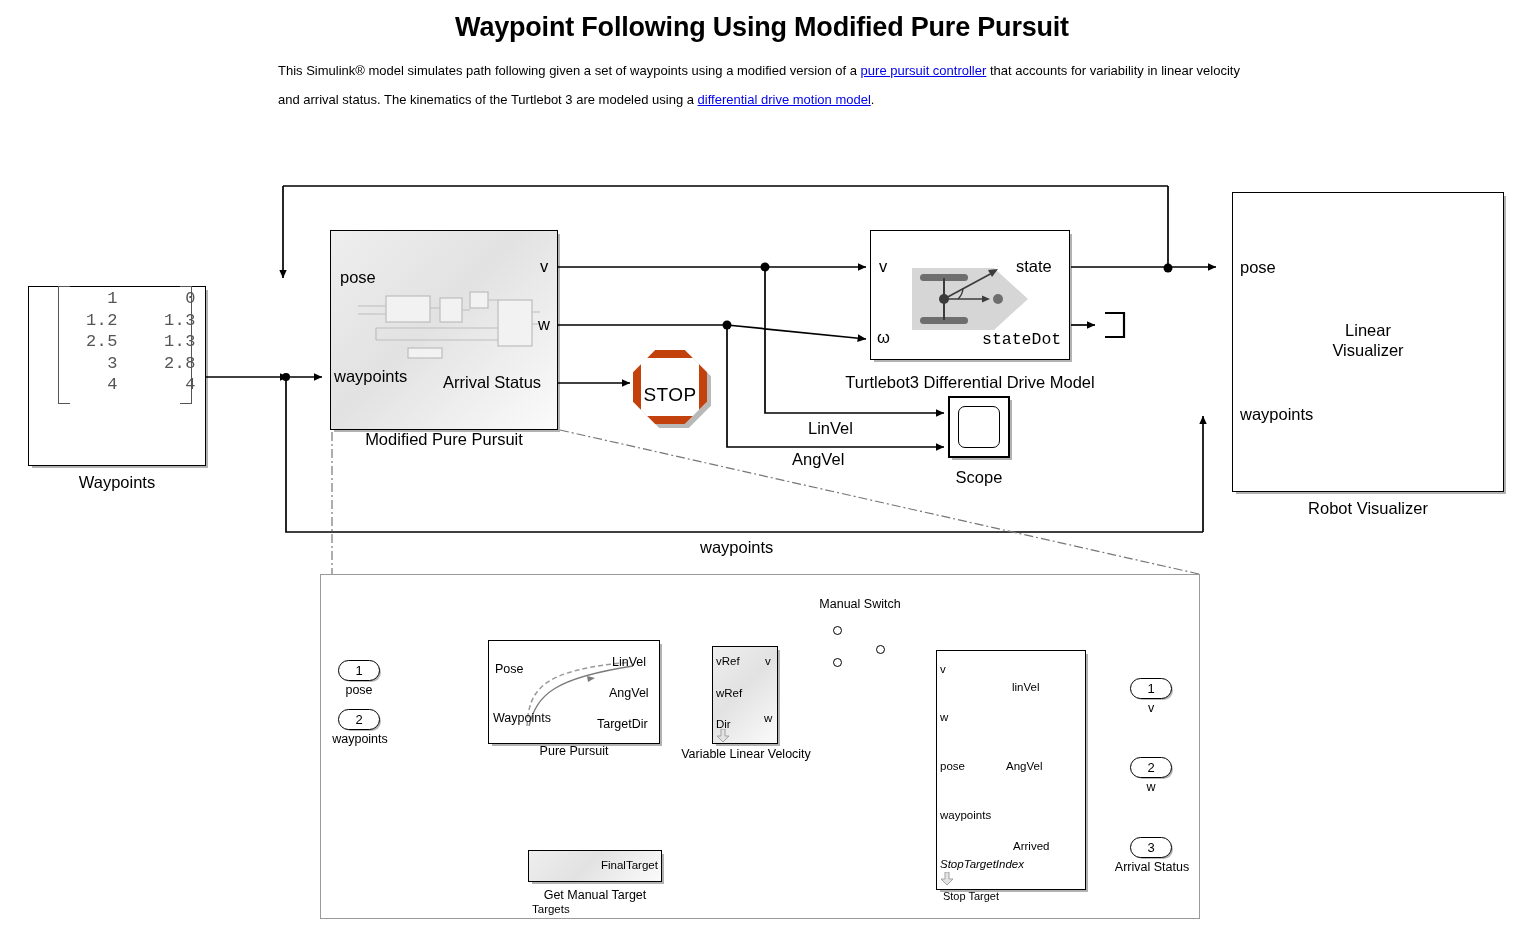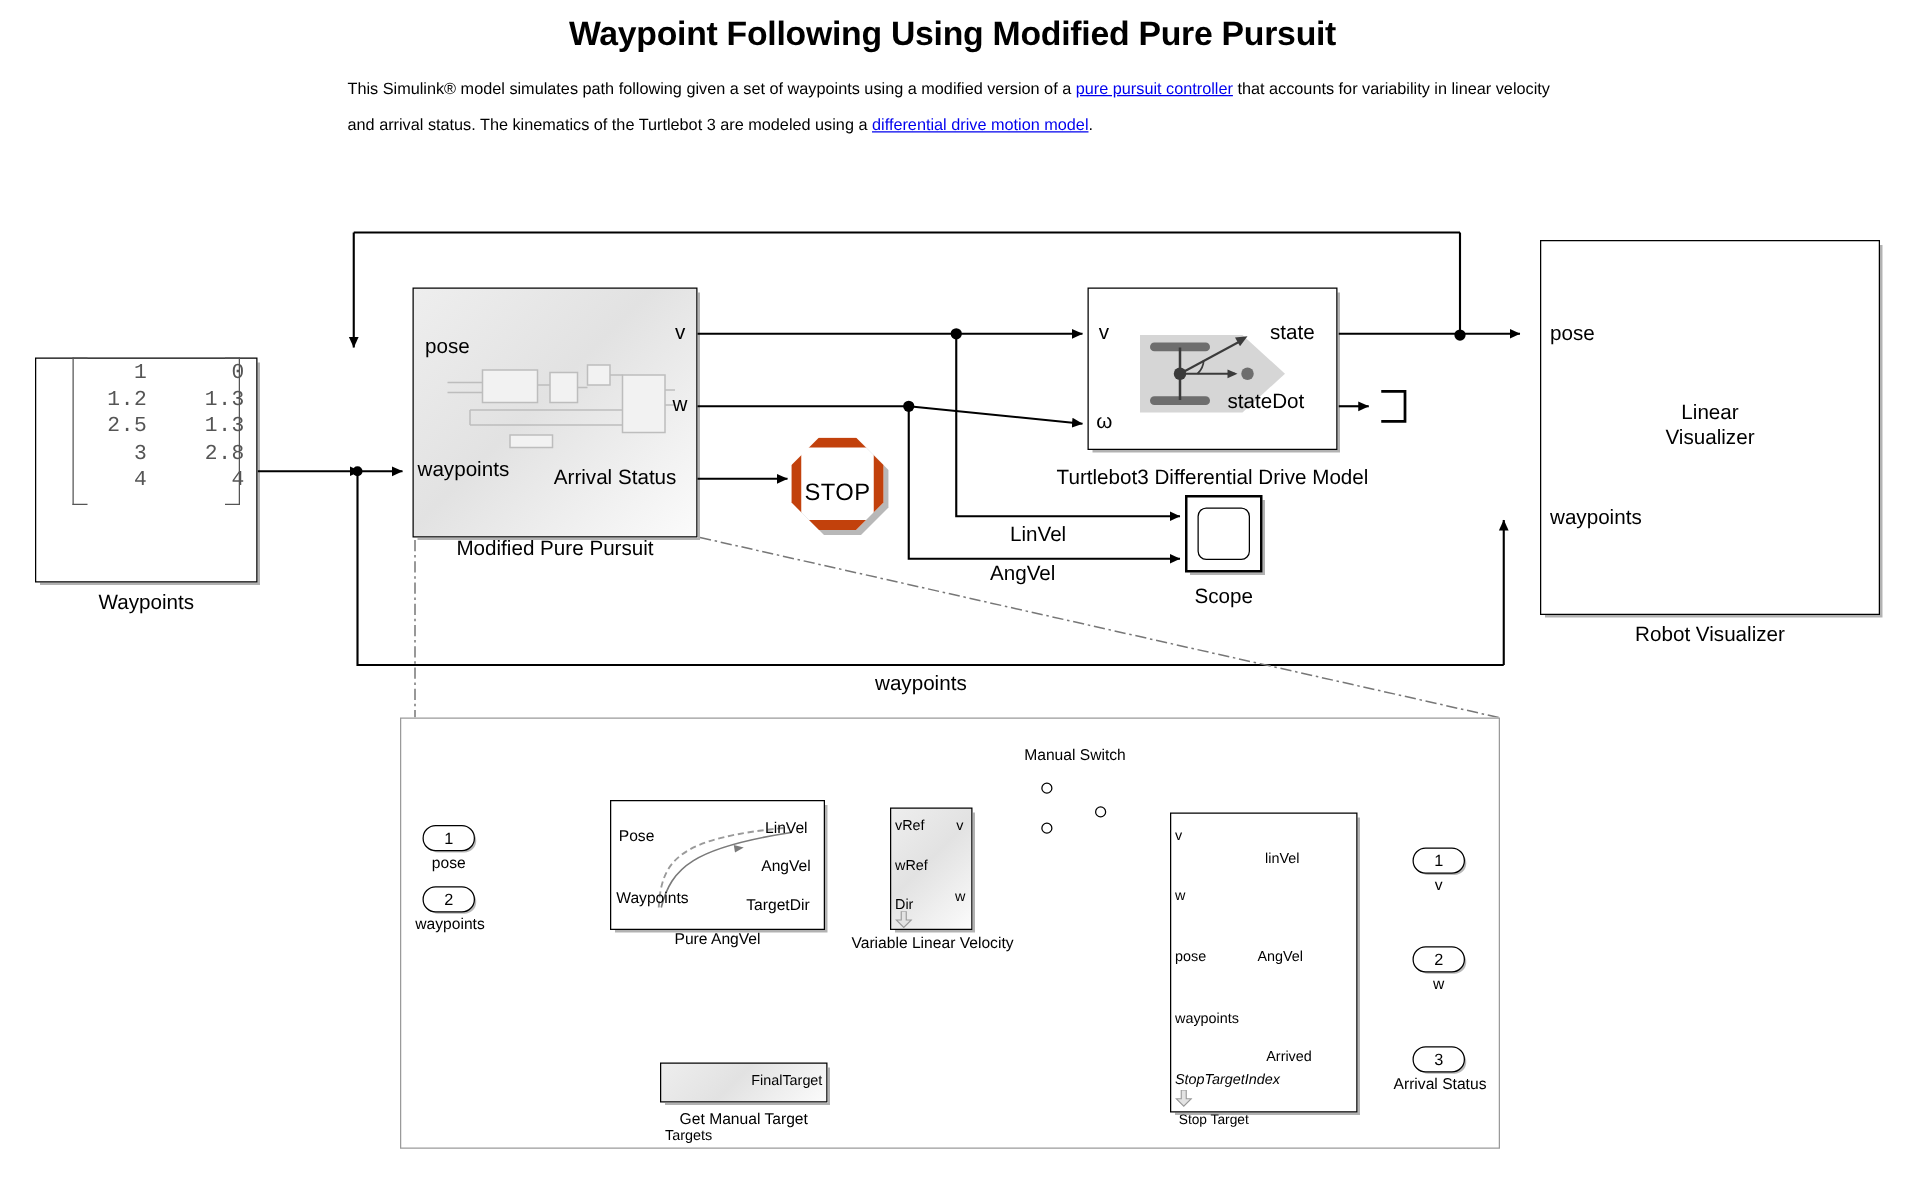"stateDot" div.port { font-family: none -> Liberation Mono, monospace; top: 312px -> 330px }
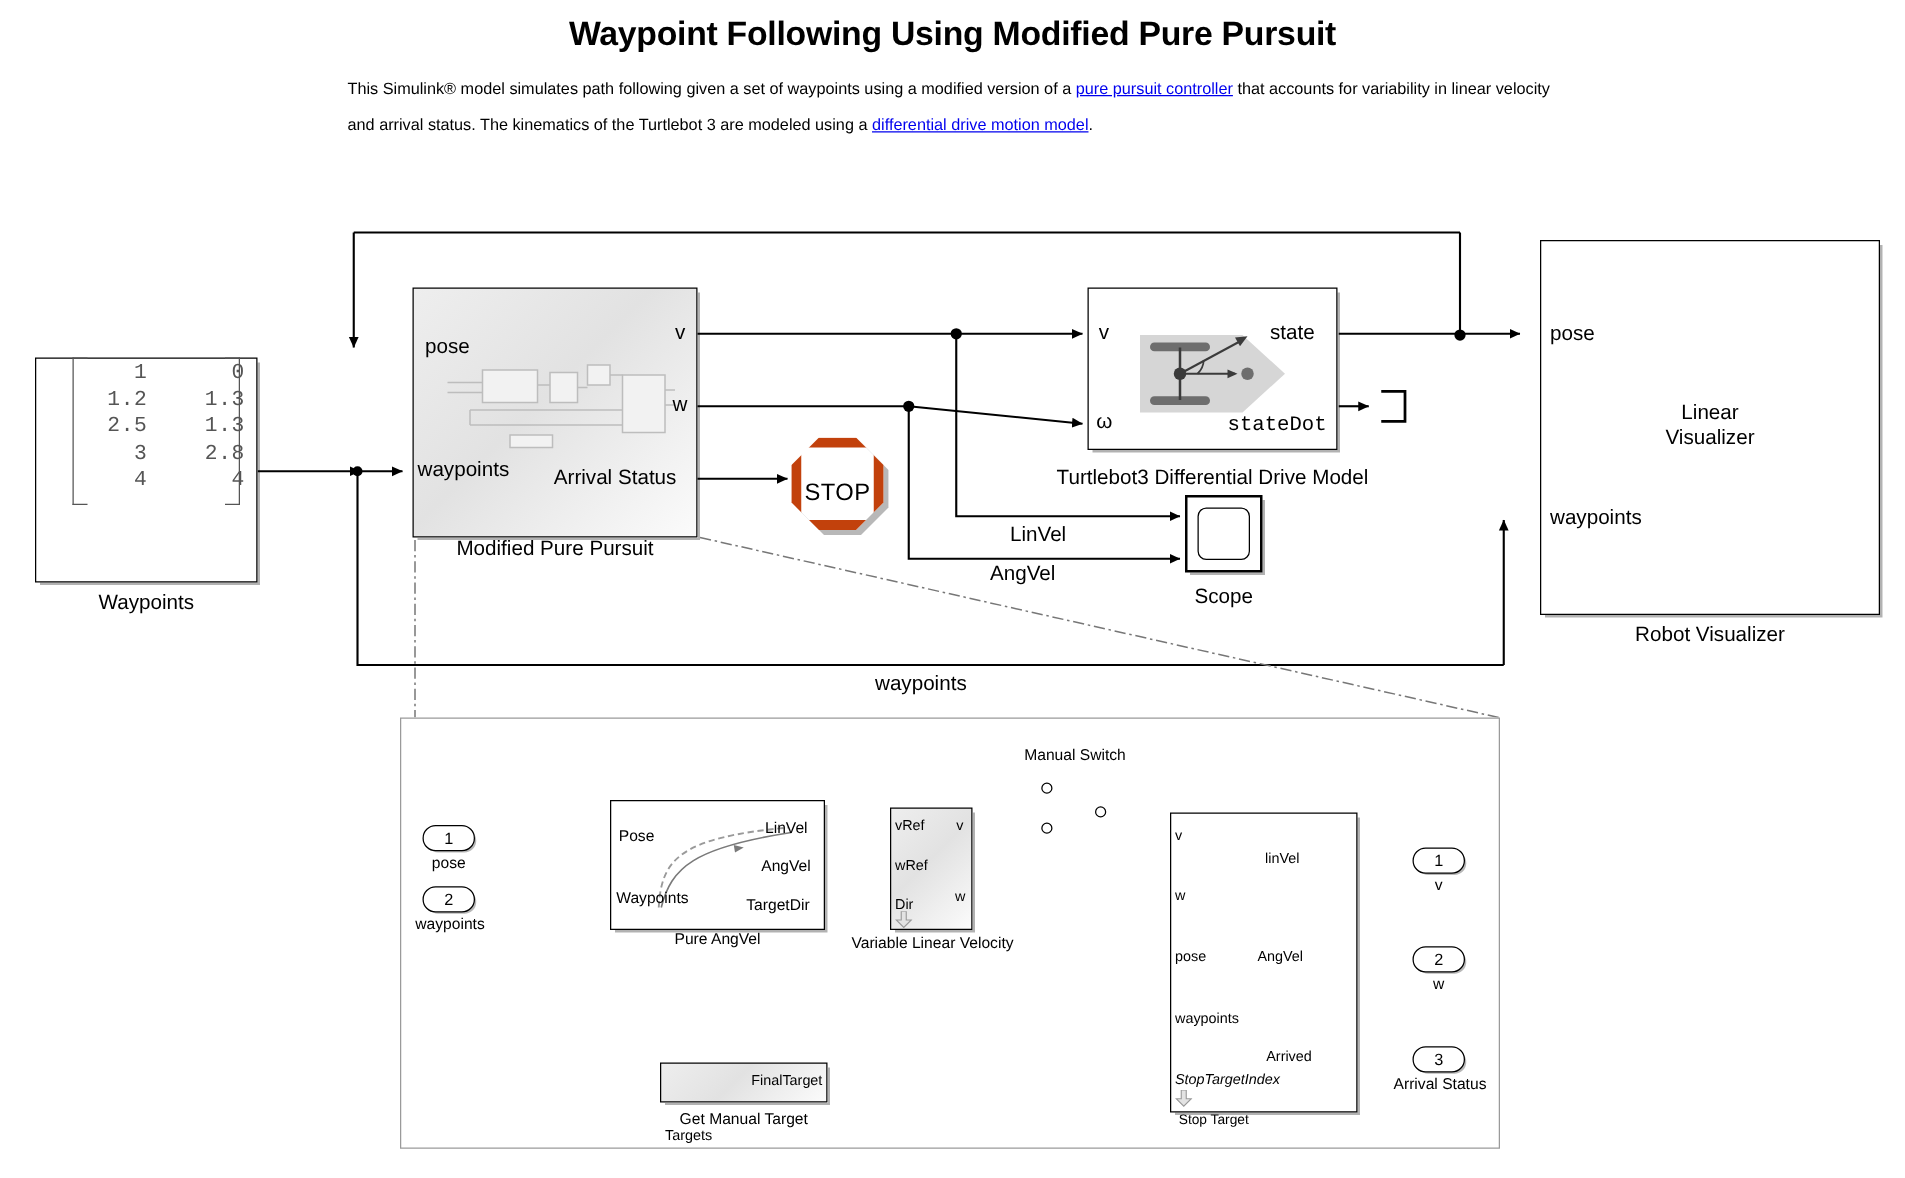"Pure AngVel" div.blk-label { text: AngVel -> Pursuit }
